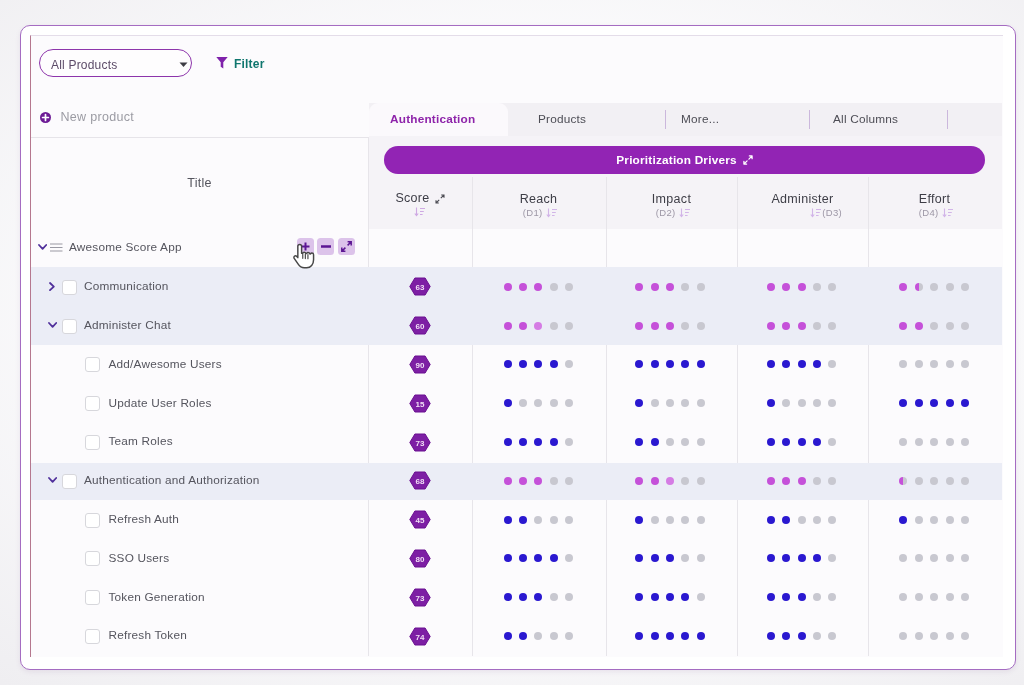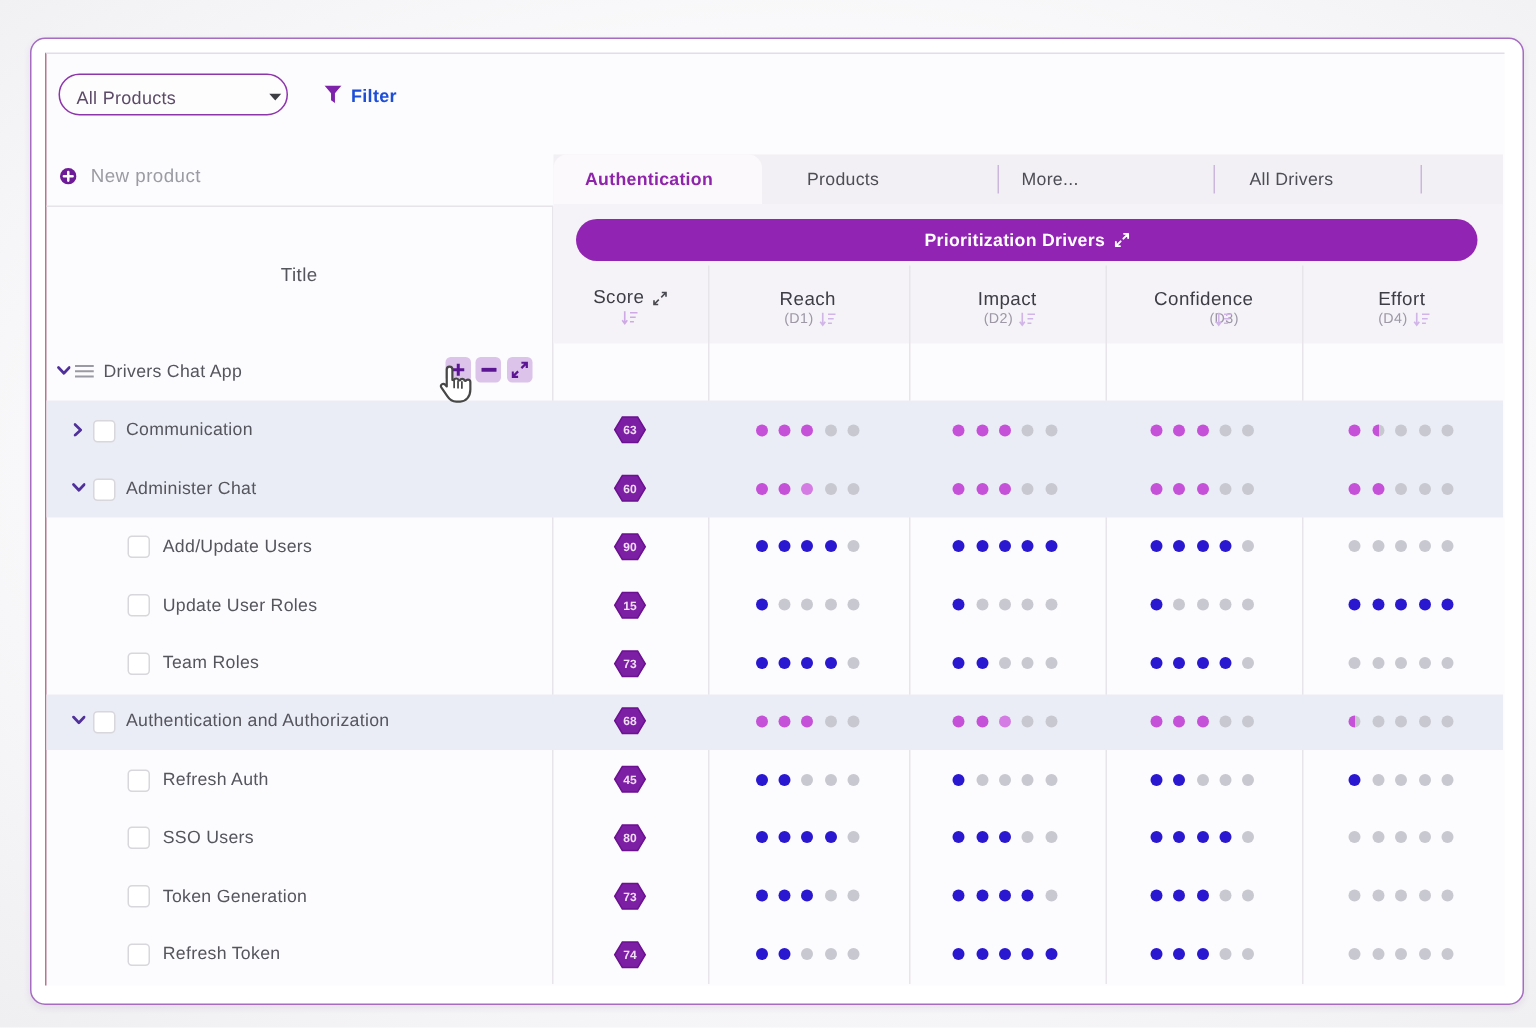"Filter" div.txt { color: #1d4ed8 -> #0f766e }
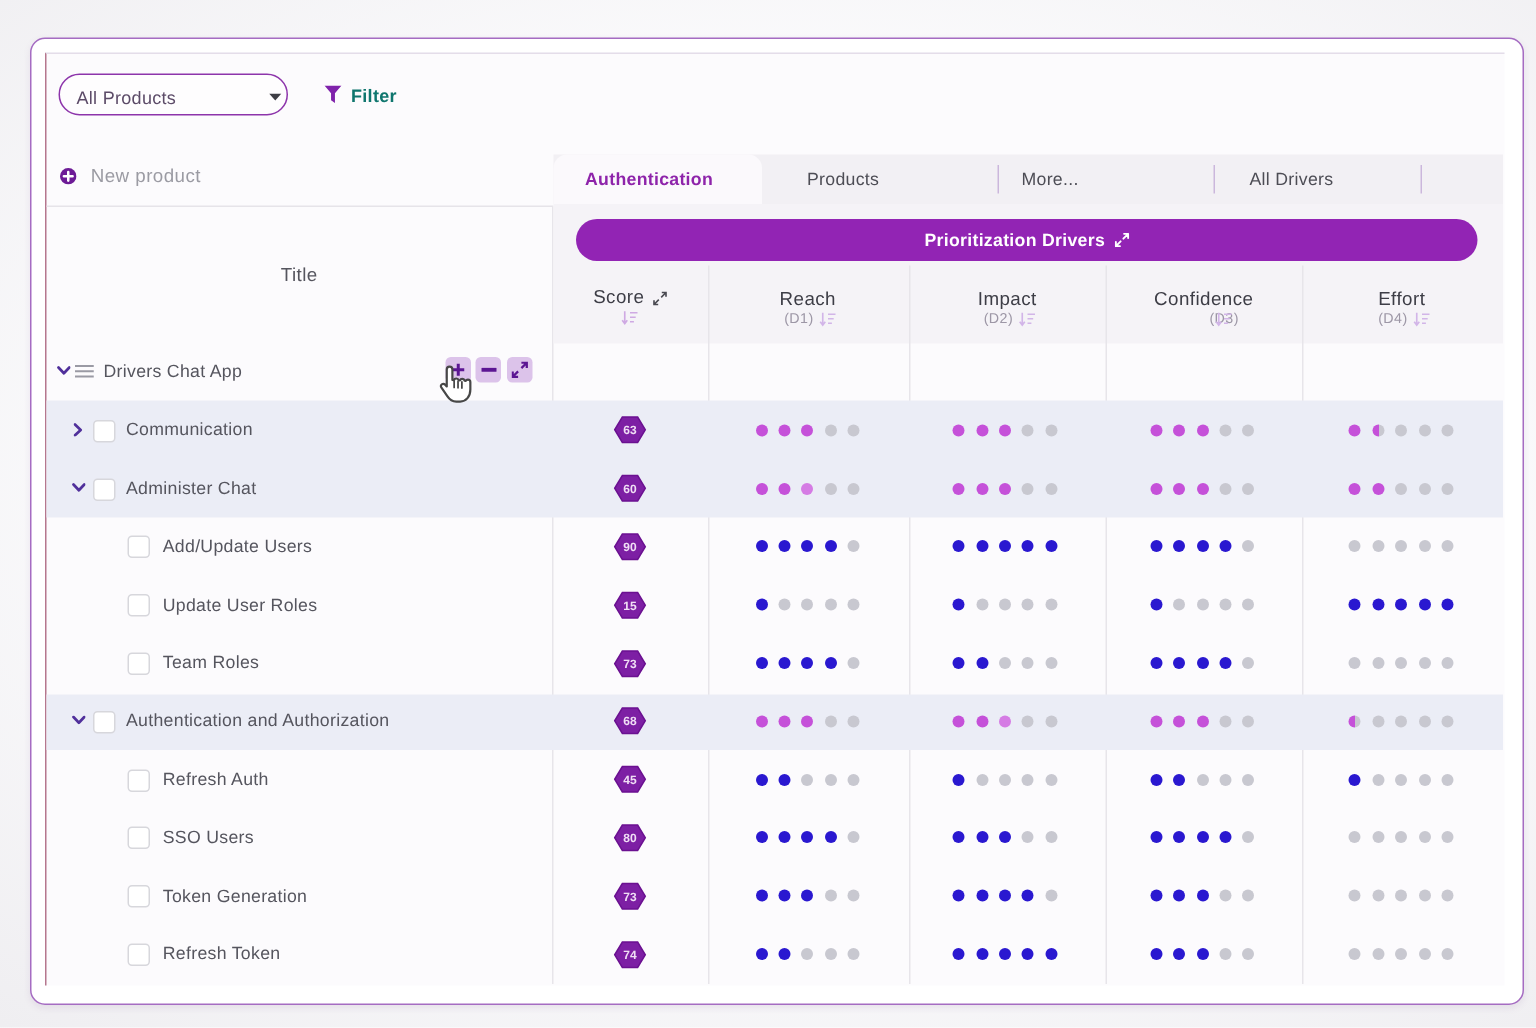"All Drivers" div.txt { text: Drivers -> Columns }
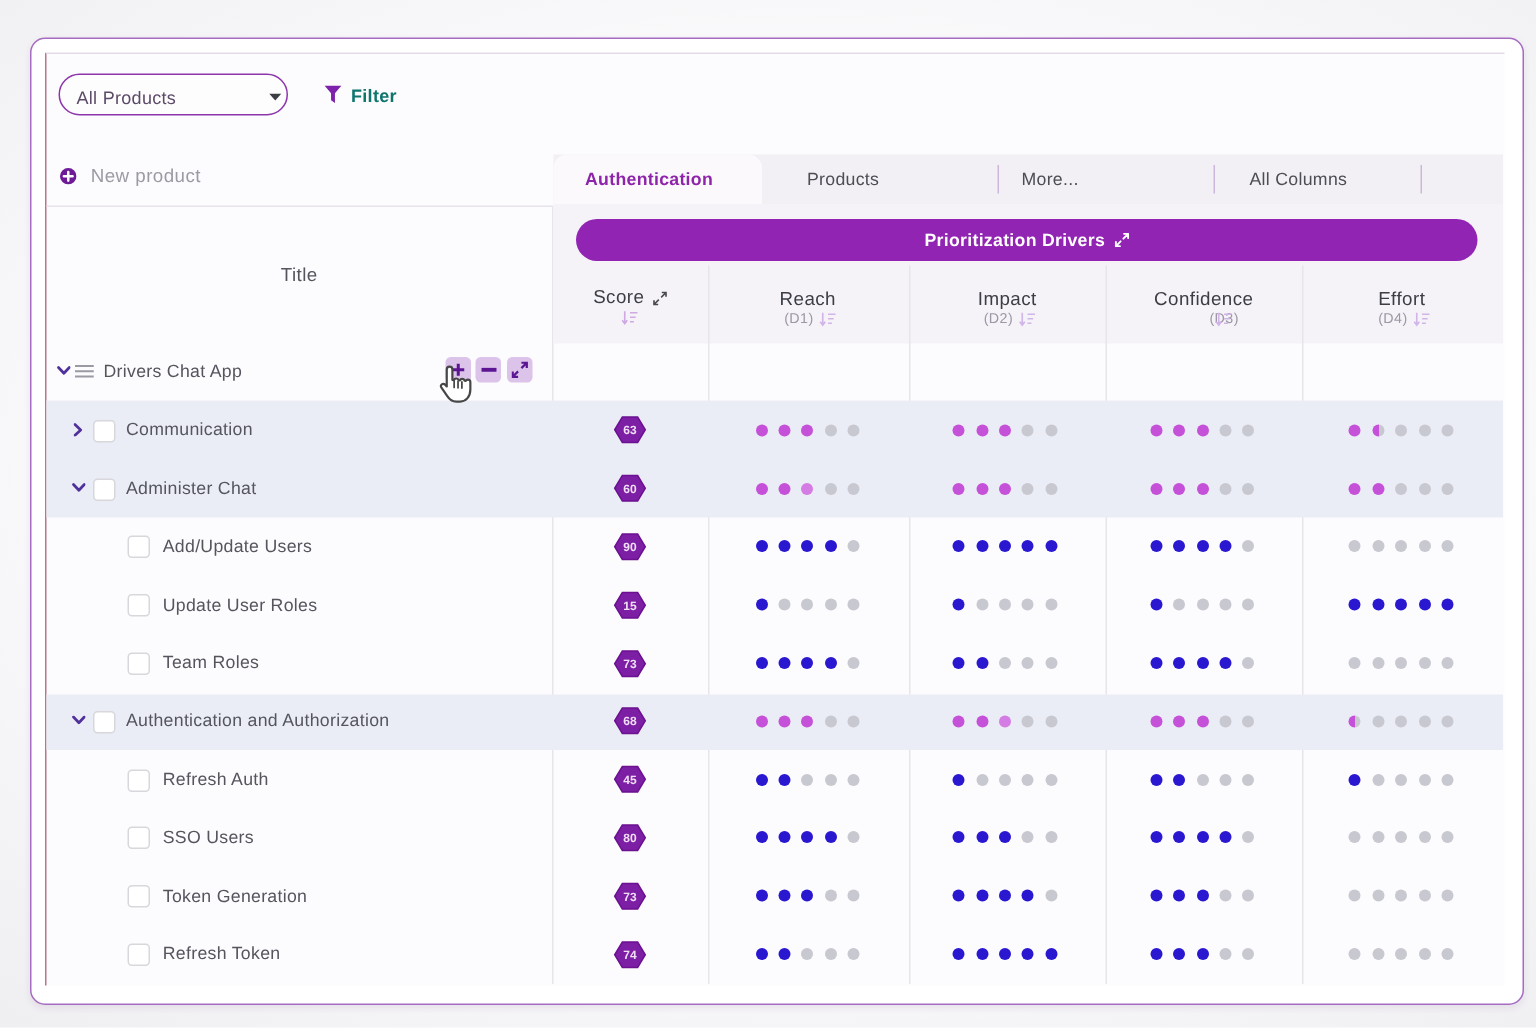"Confidence" div.txt { text: Confidence -> Administer }
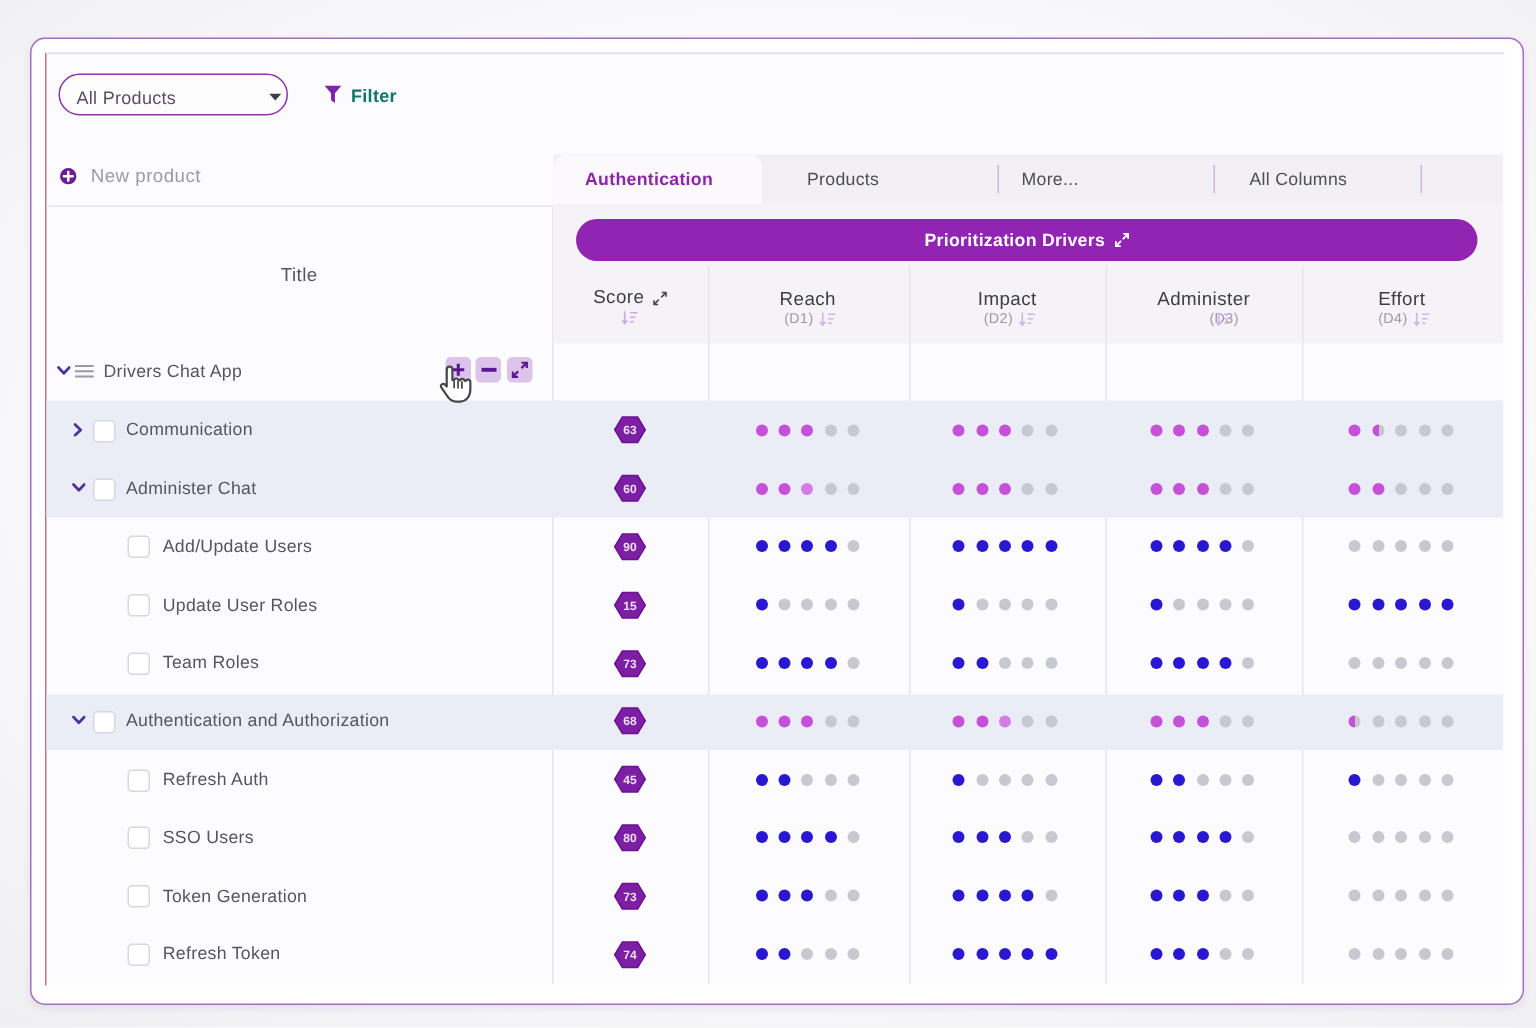"(D3)" div.txt { left: 752px -> 768px }
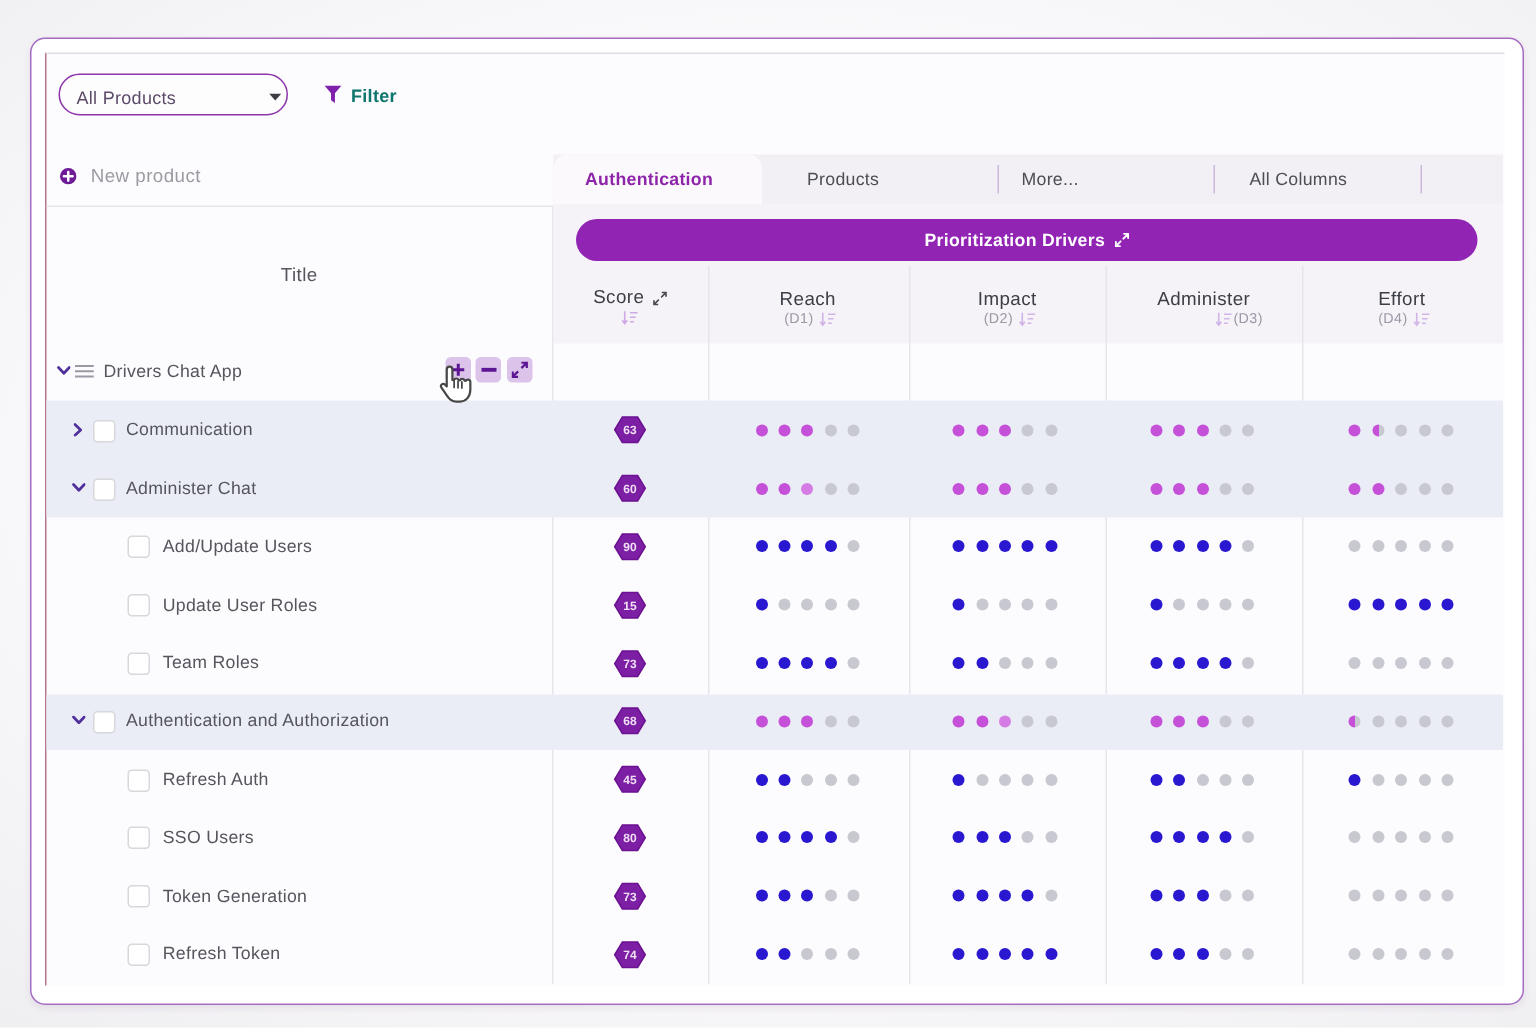"Drivers Chat App" div.txt { text: Drivers Chat -> Awesome Score }
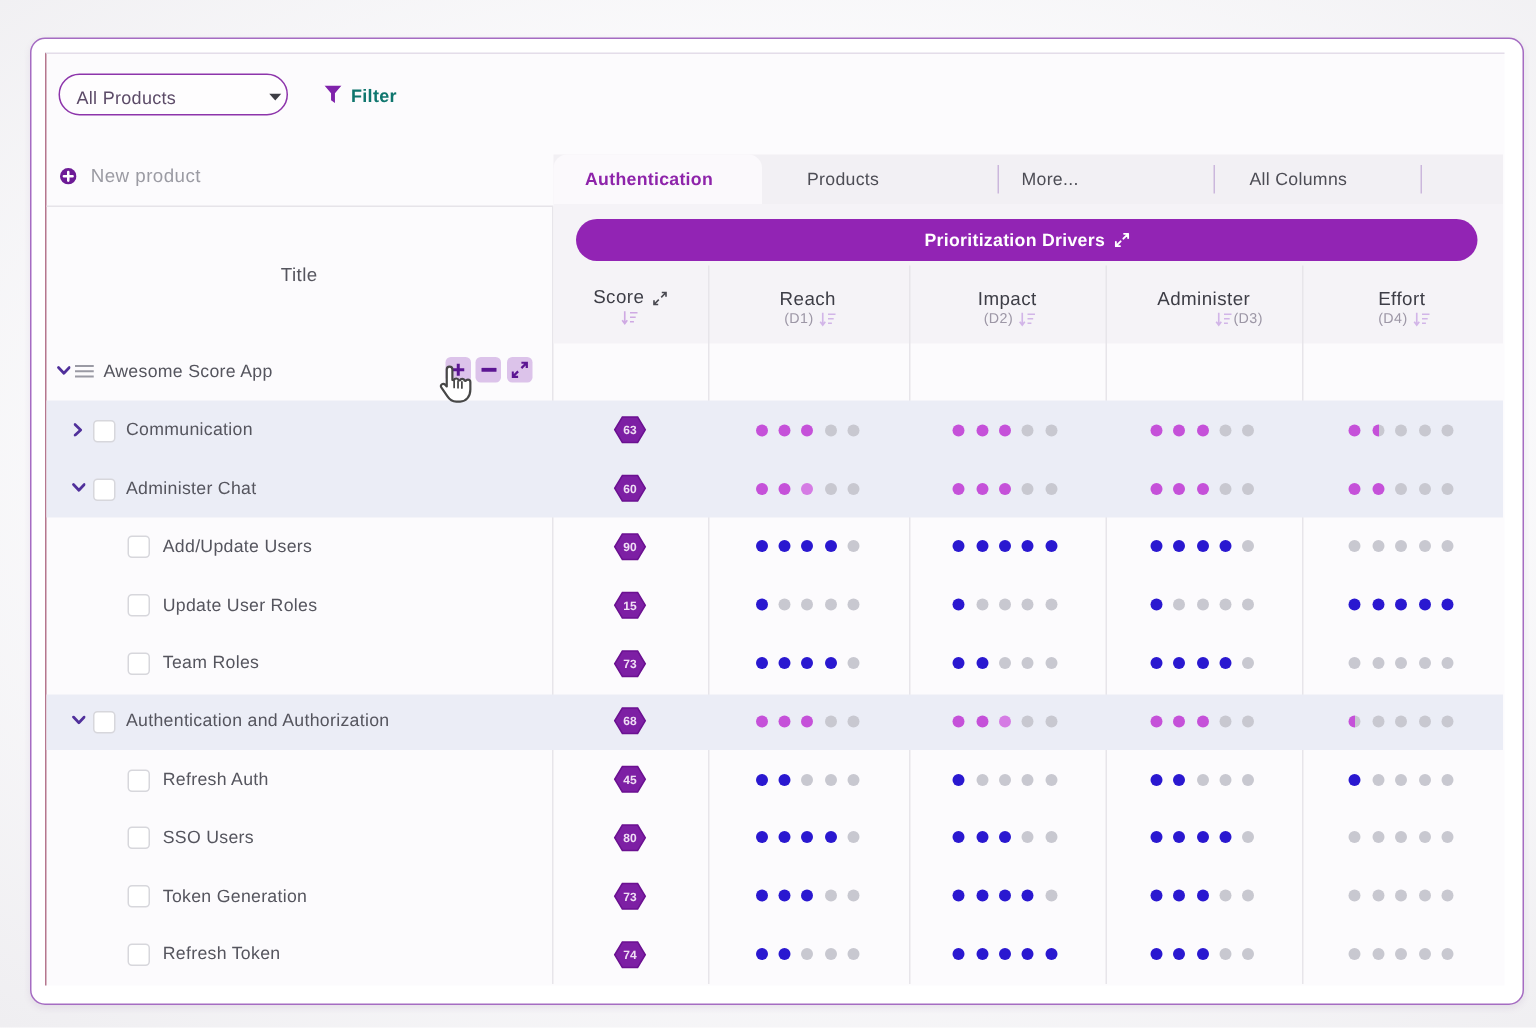"Add/Update Users" div.txt { text: Add/Update -> Add/Awesome }
